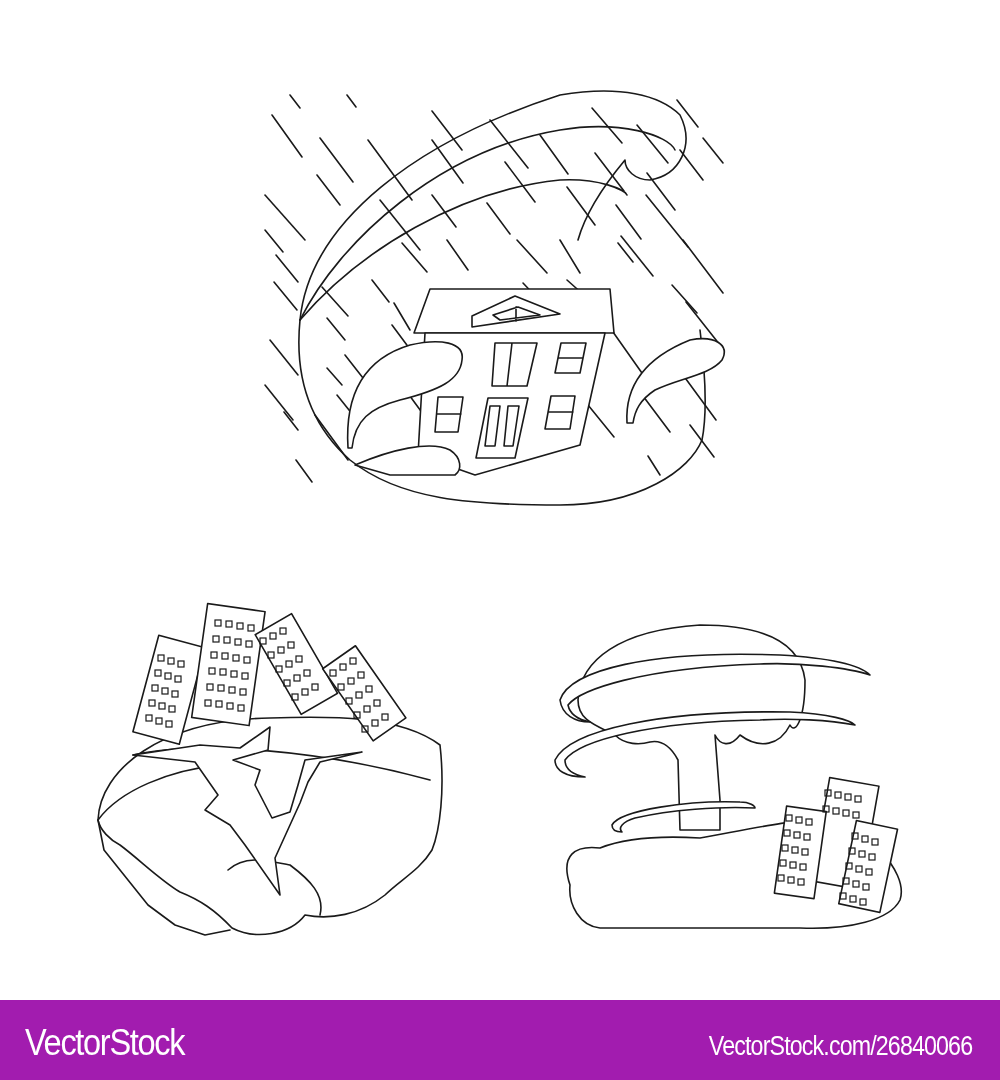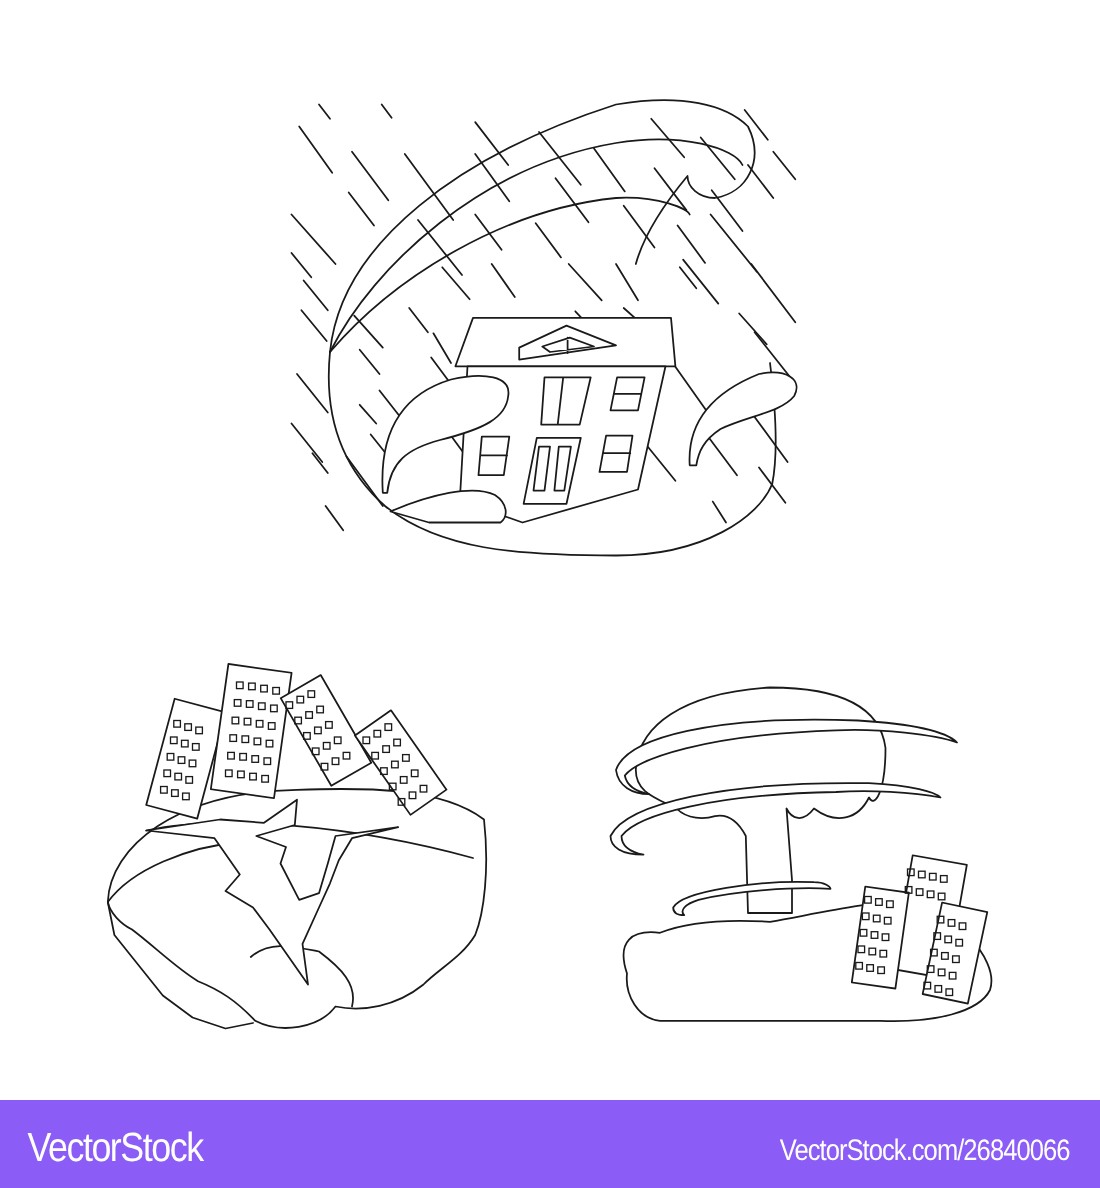"VectorStock" .footer { background: #8b5cf6 -> #a21caf }
